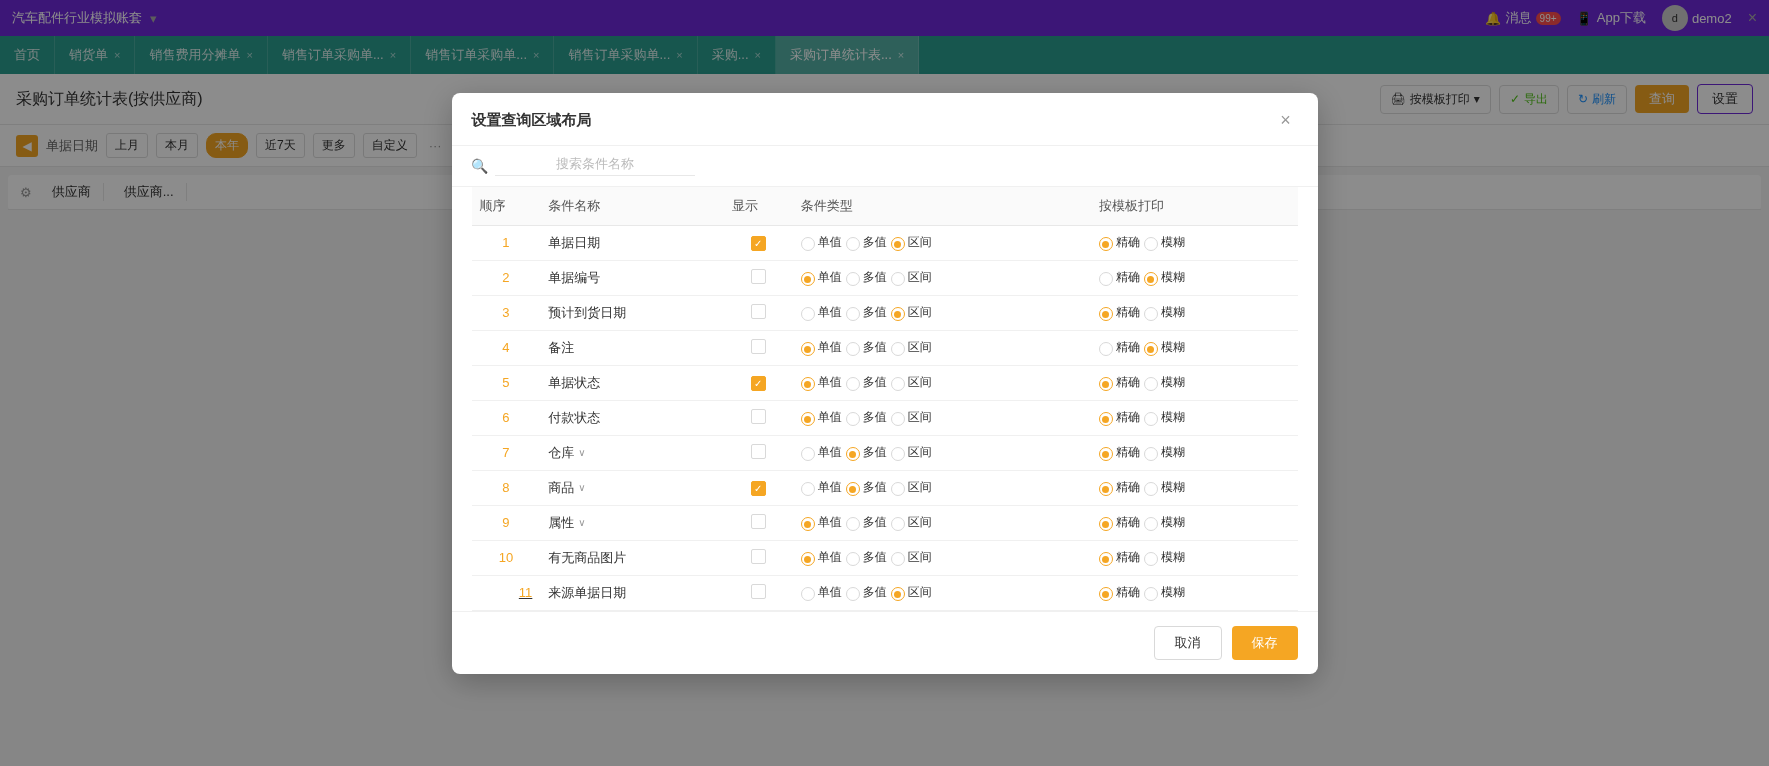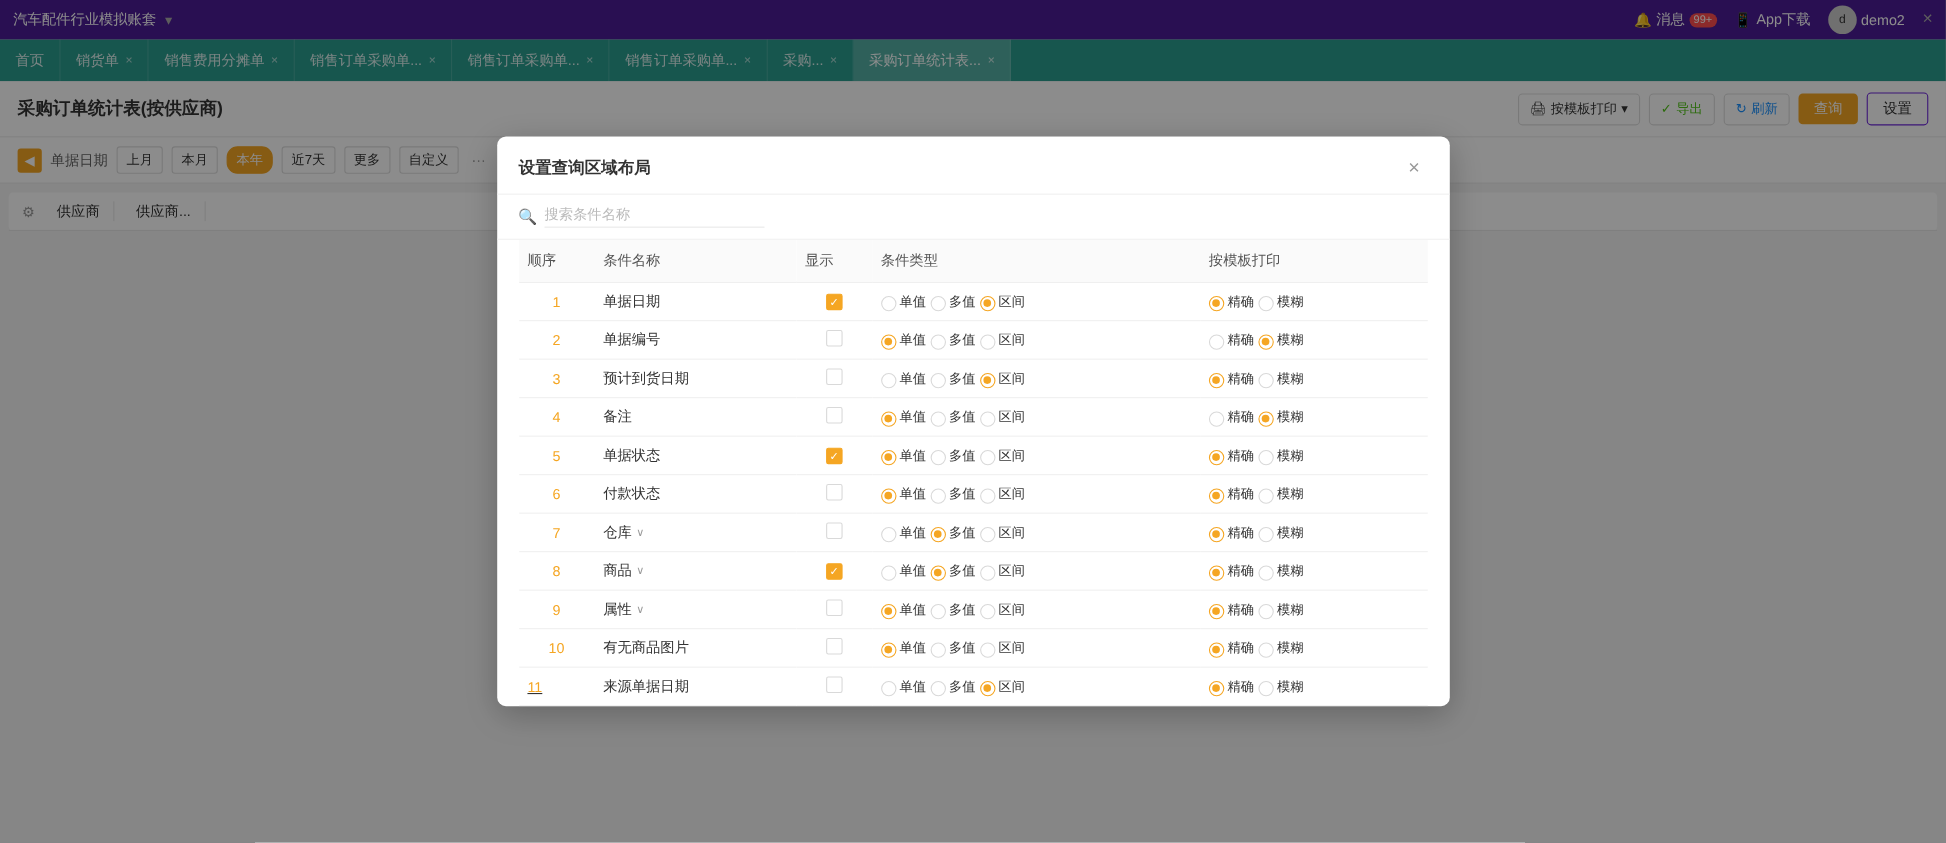"汽车配件行业模拟账套" .top-bar { background: #4c1d95 -> #6d28d9 }
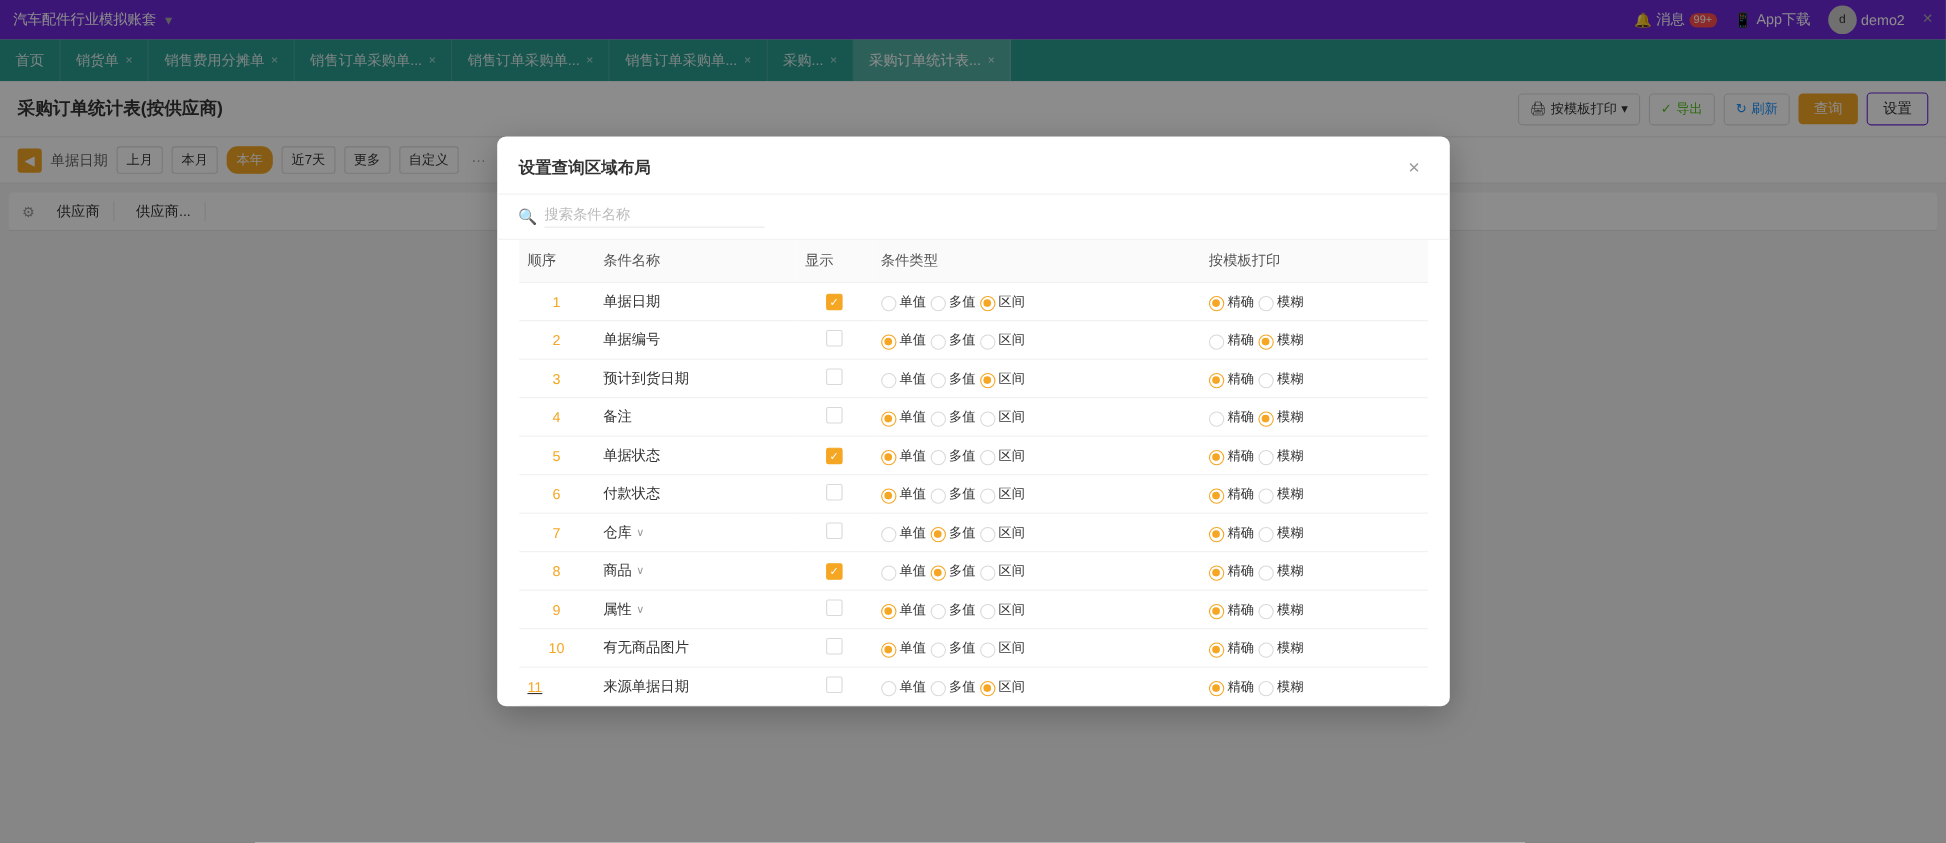"采购订单统计表(按供应商)" .page-title { font-weight: 700 -> 400 }
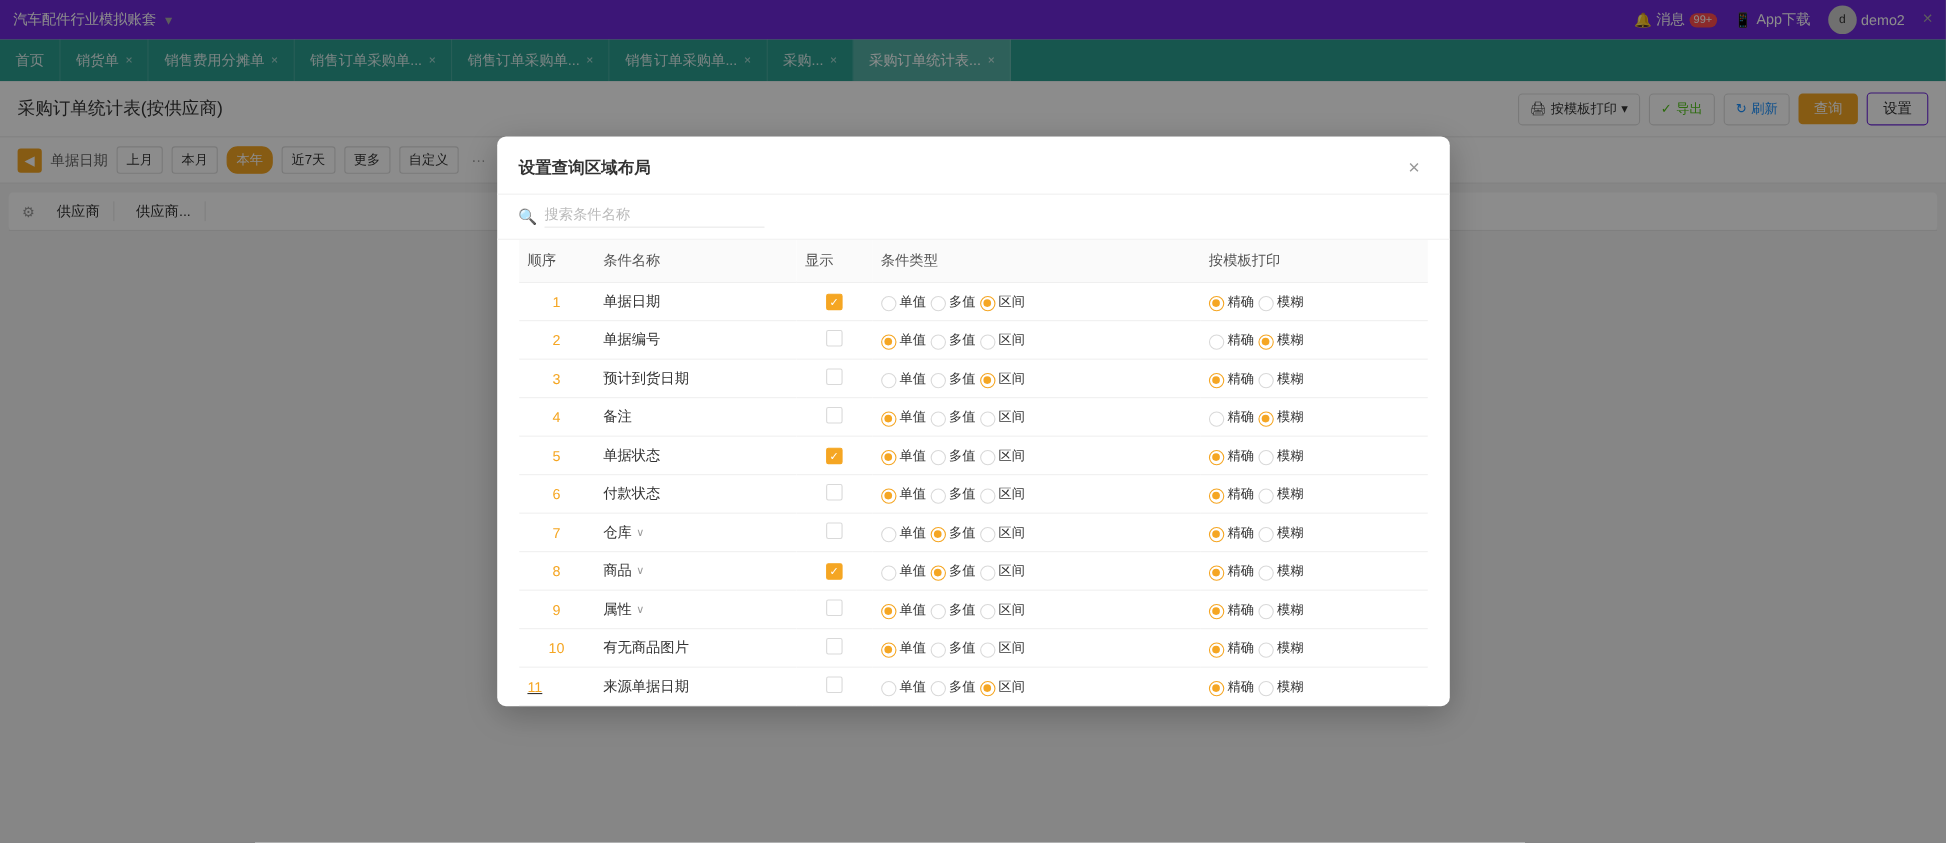"搜索条件名称" .modal-search input { text-align: none -> center }
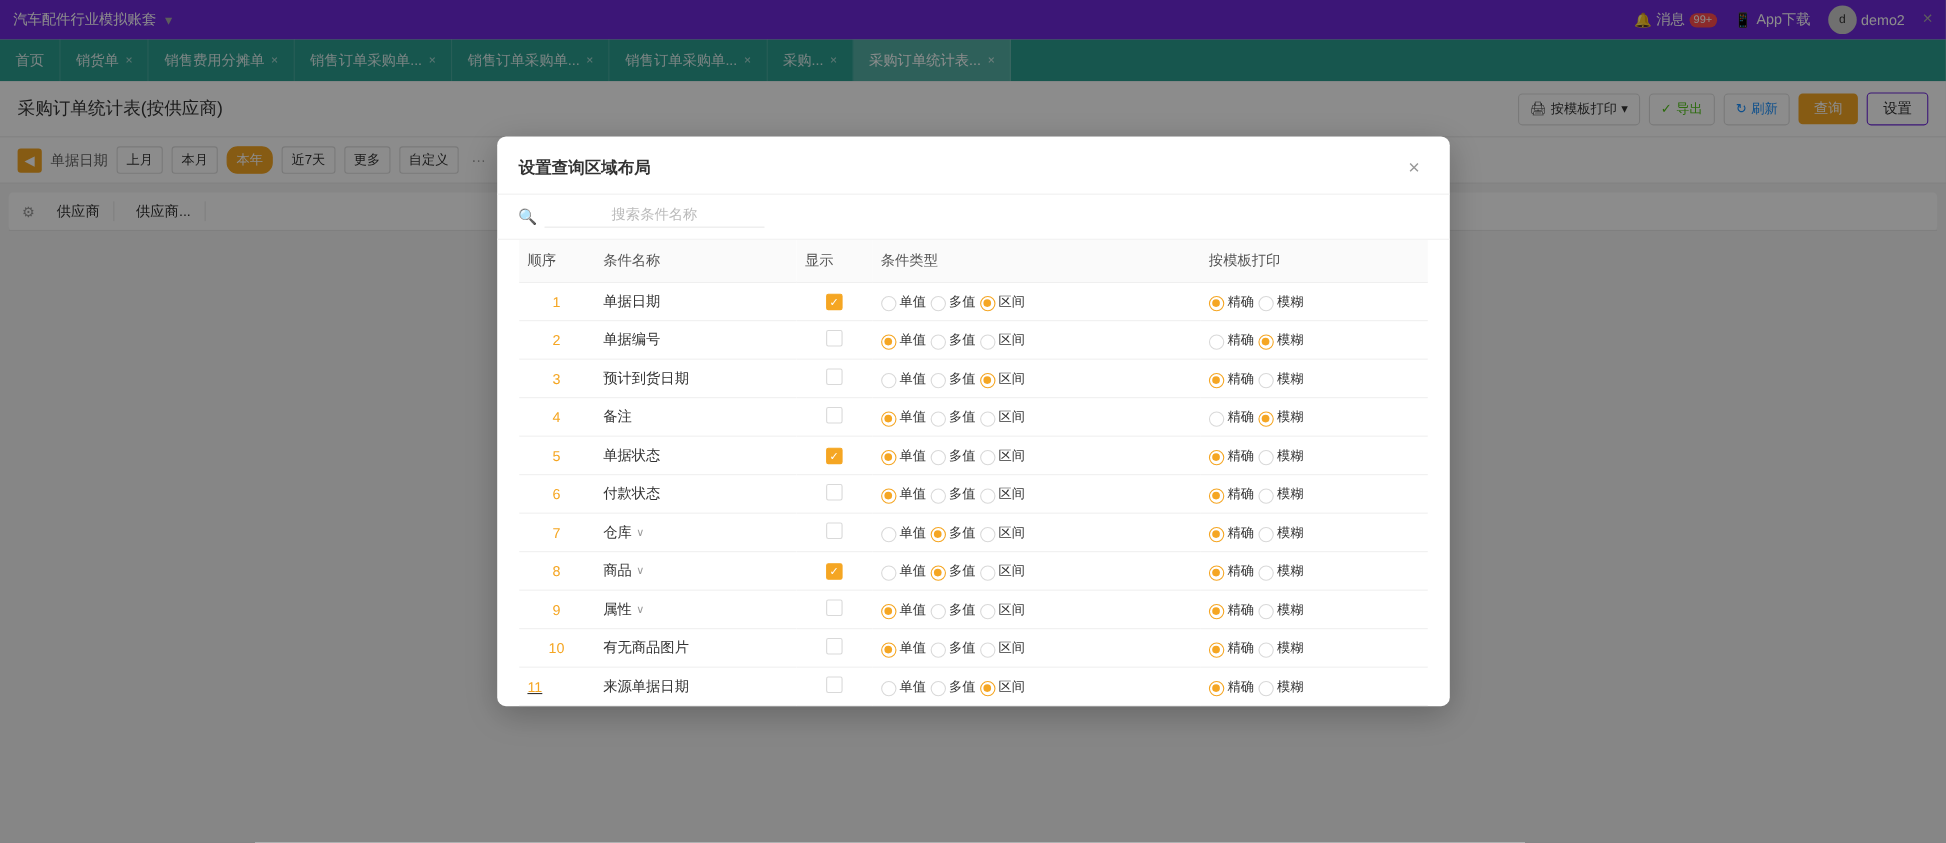"11" td { text-align: left -> right }
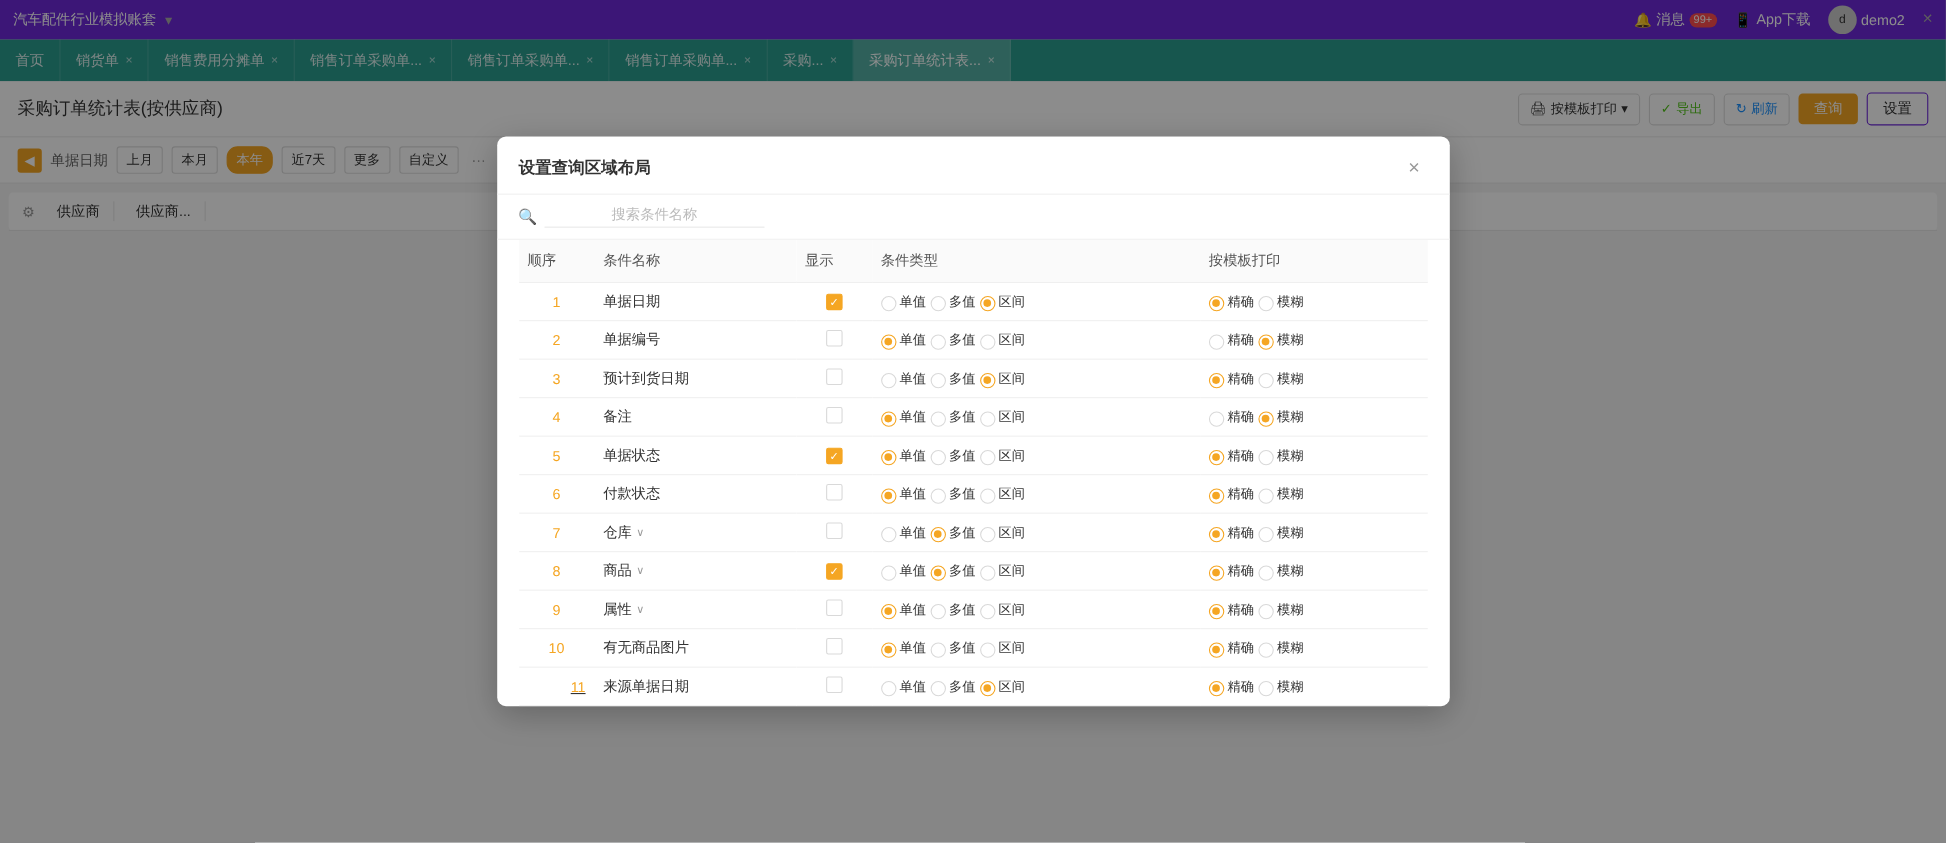"取消" div.modal-footer { html: none -> <div> <button>取消</button> <button>保存</button> </div> }
